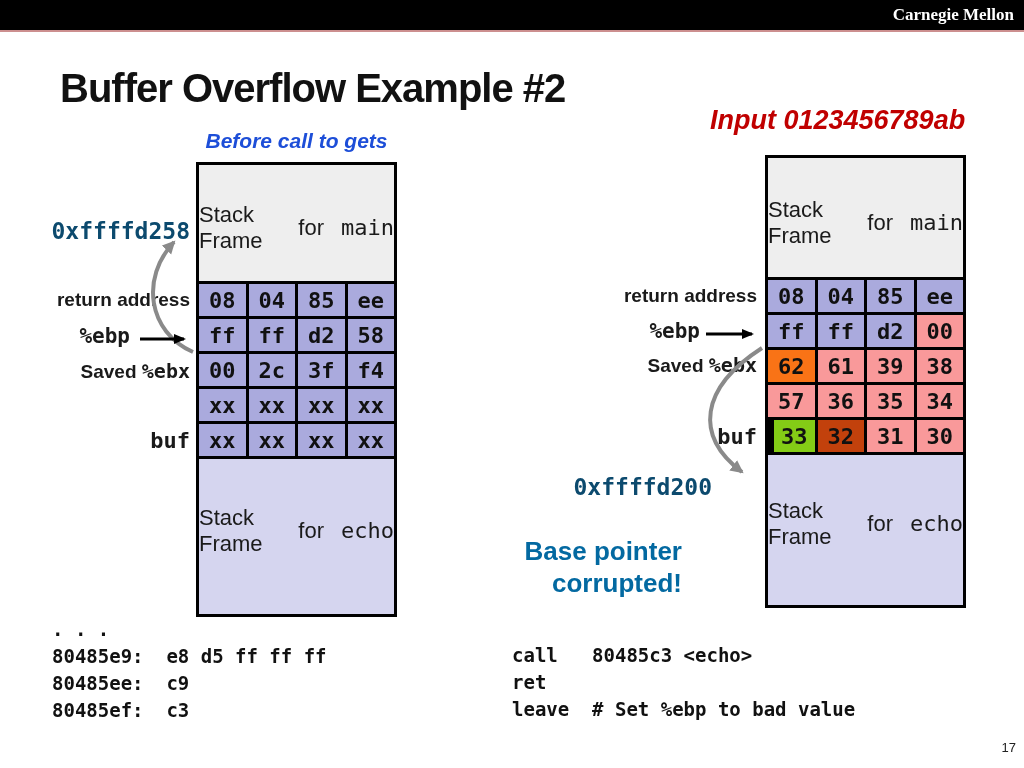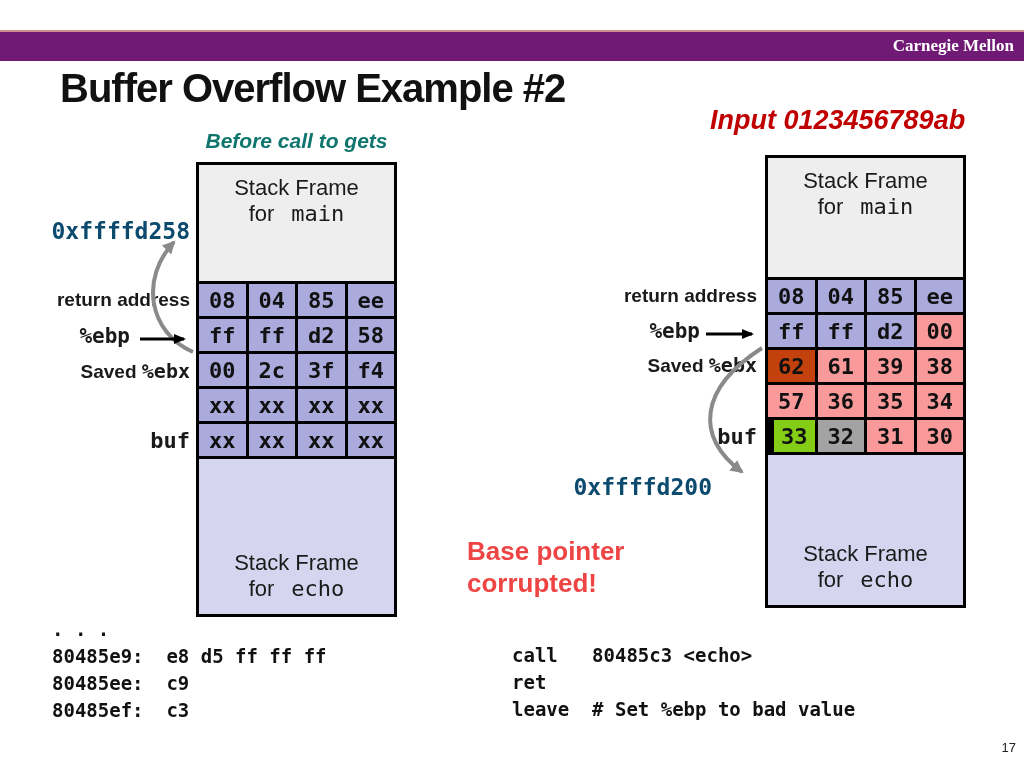"Carnegie Mellon" div { background: #701a75 -> #000000; margin-top: 31px -> none }
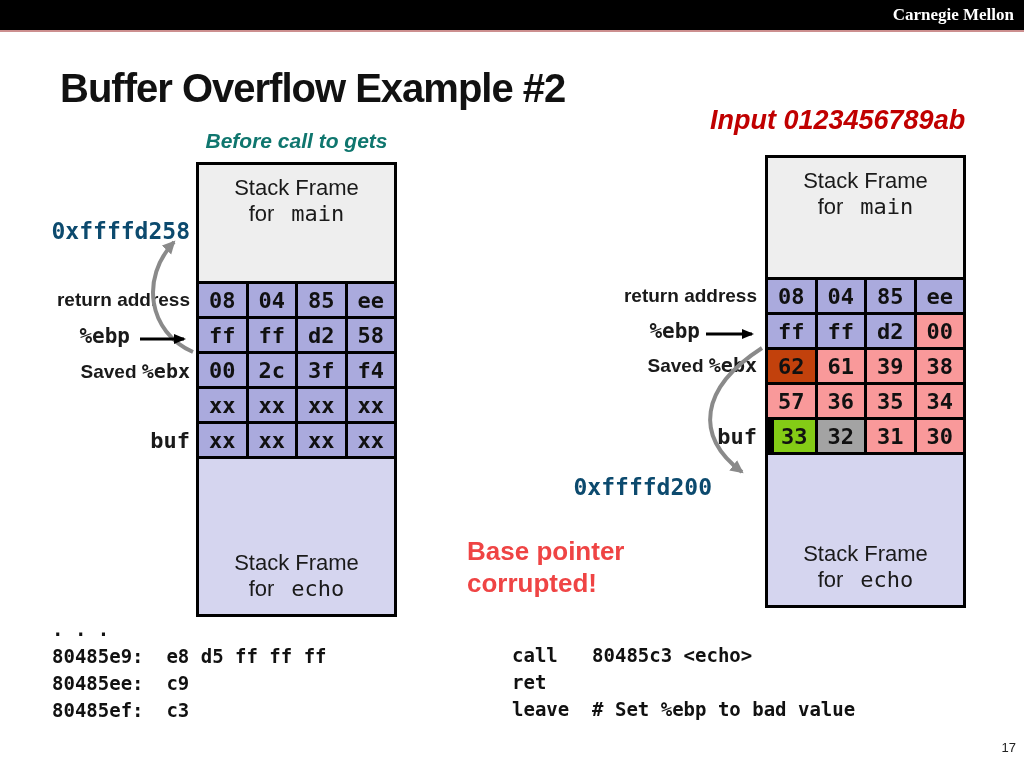"Before call to gets" div.red-italic { color: #0f766e -> #1d4ed8 }
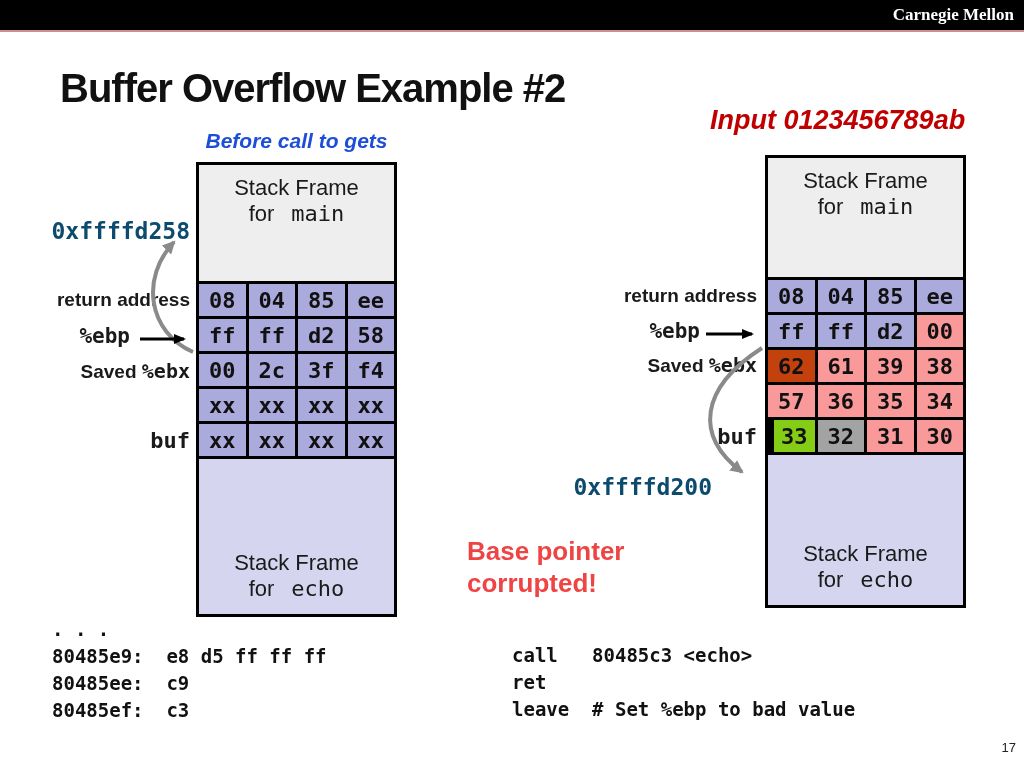"Stack Frame" .sec { flex-direction: column -> row }
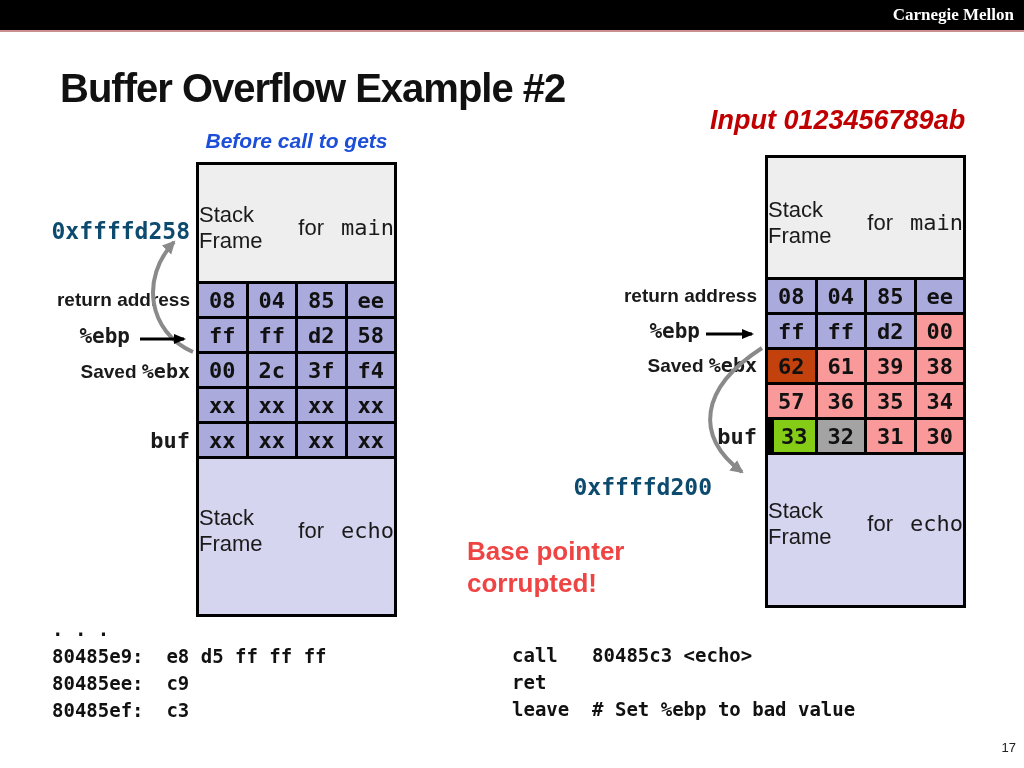"62" div.byte-cell { background: #c2410c -> #f97316 }
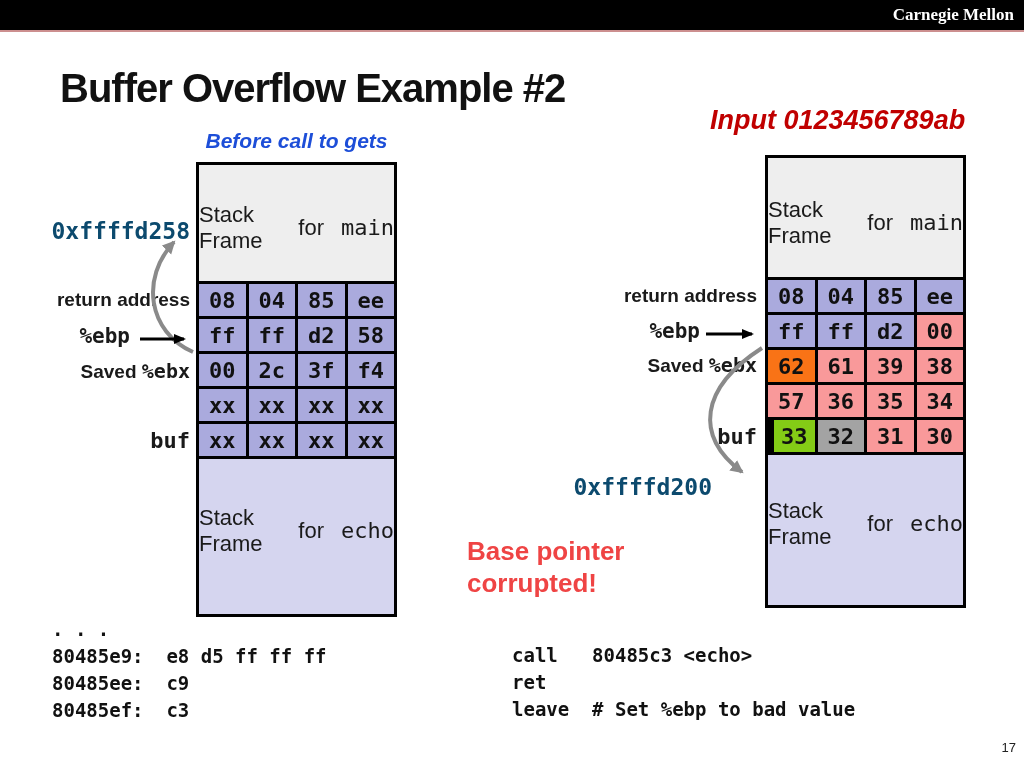"32" div.byte-cell { background: #a3a3a3 -> #c2410c }
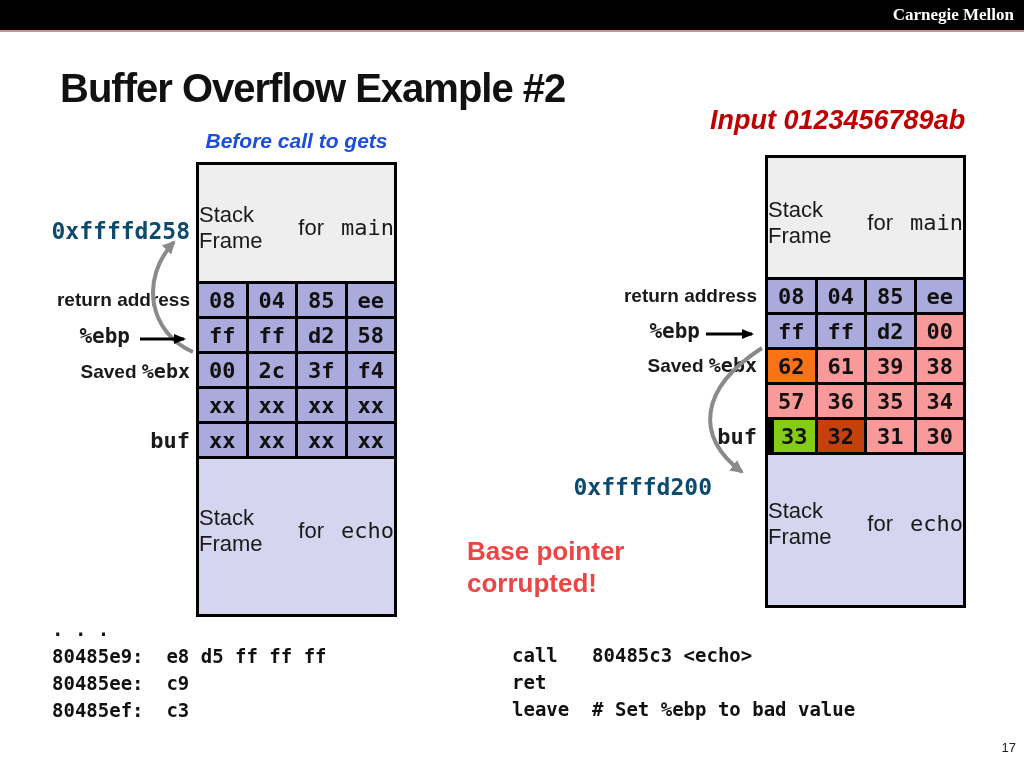"Base pointer corrupted!" .corrupted { color: #ef4444 -> #0369a1; text-align: none -> right }
